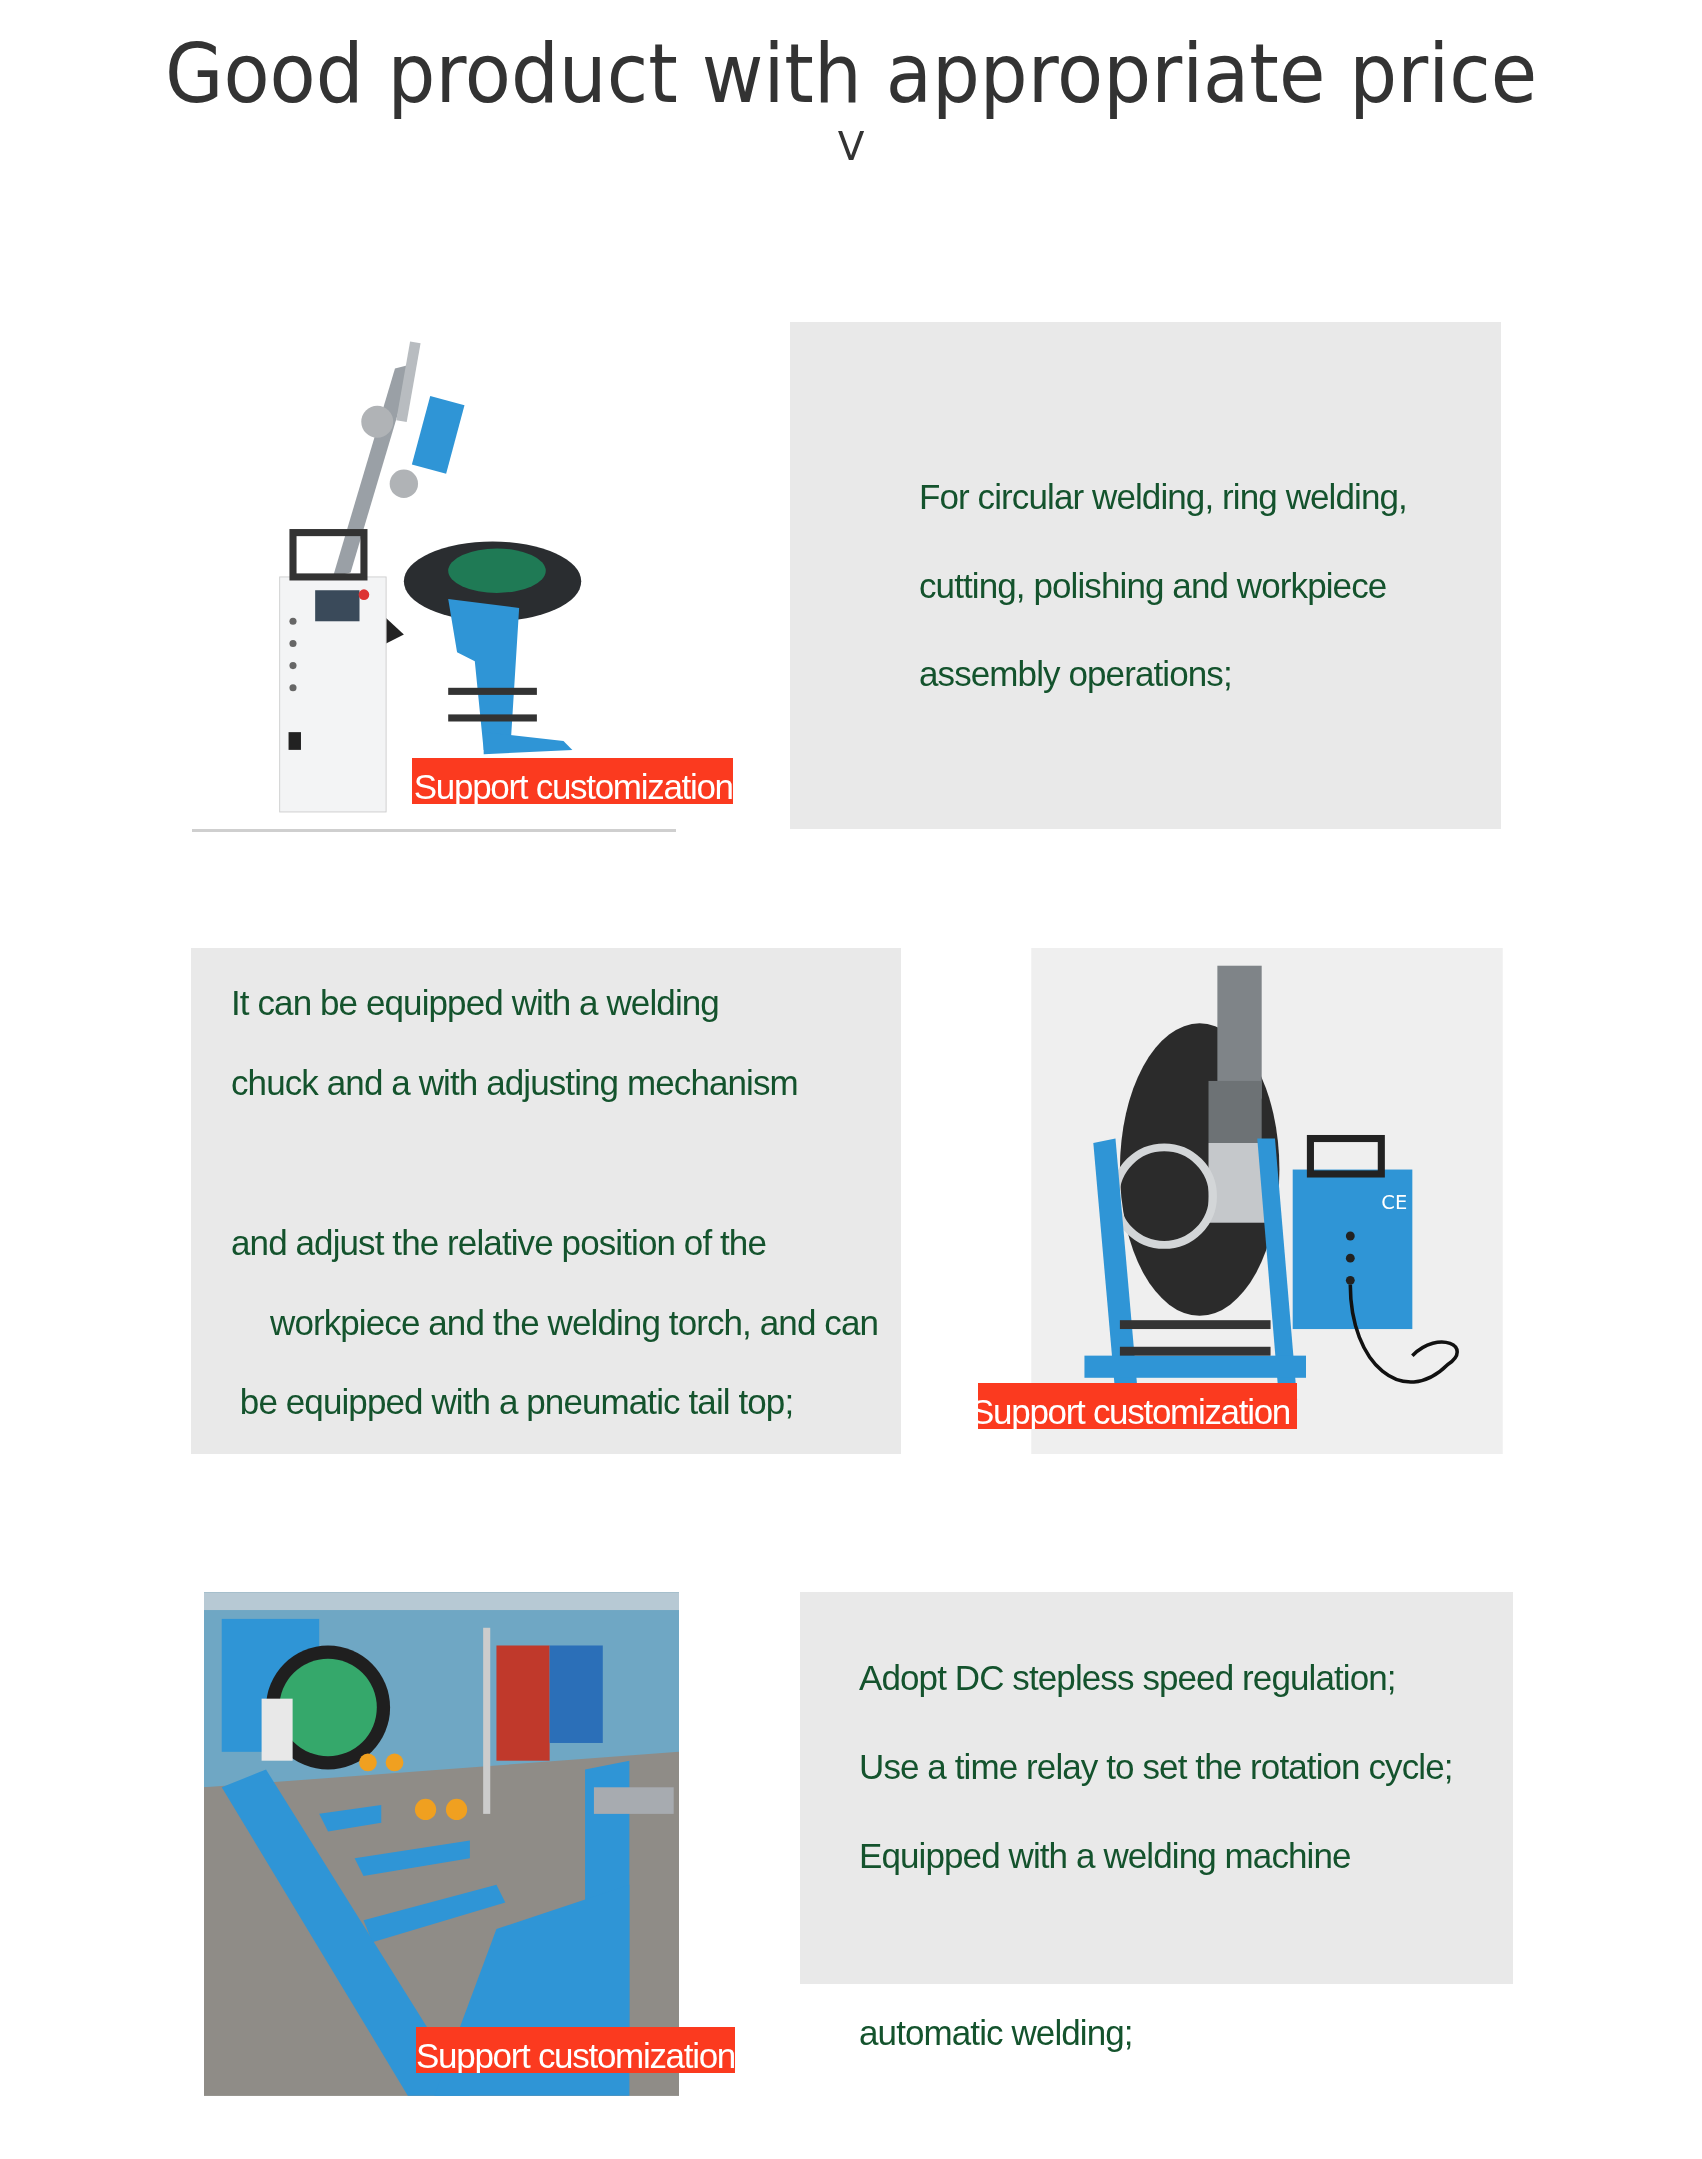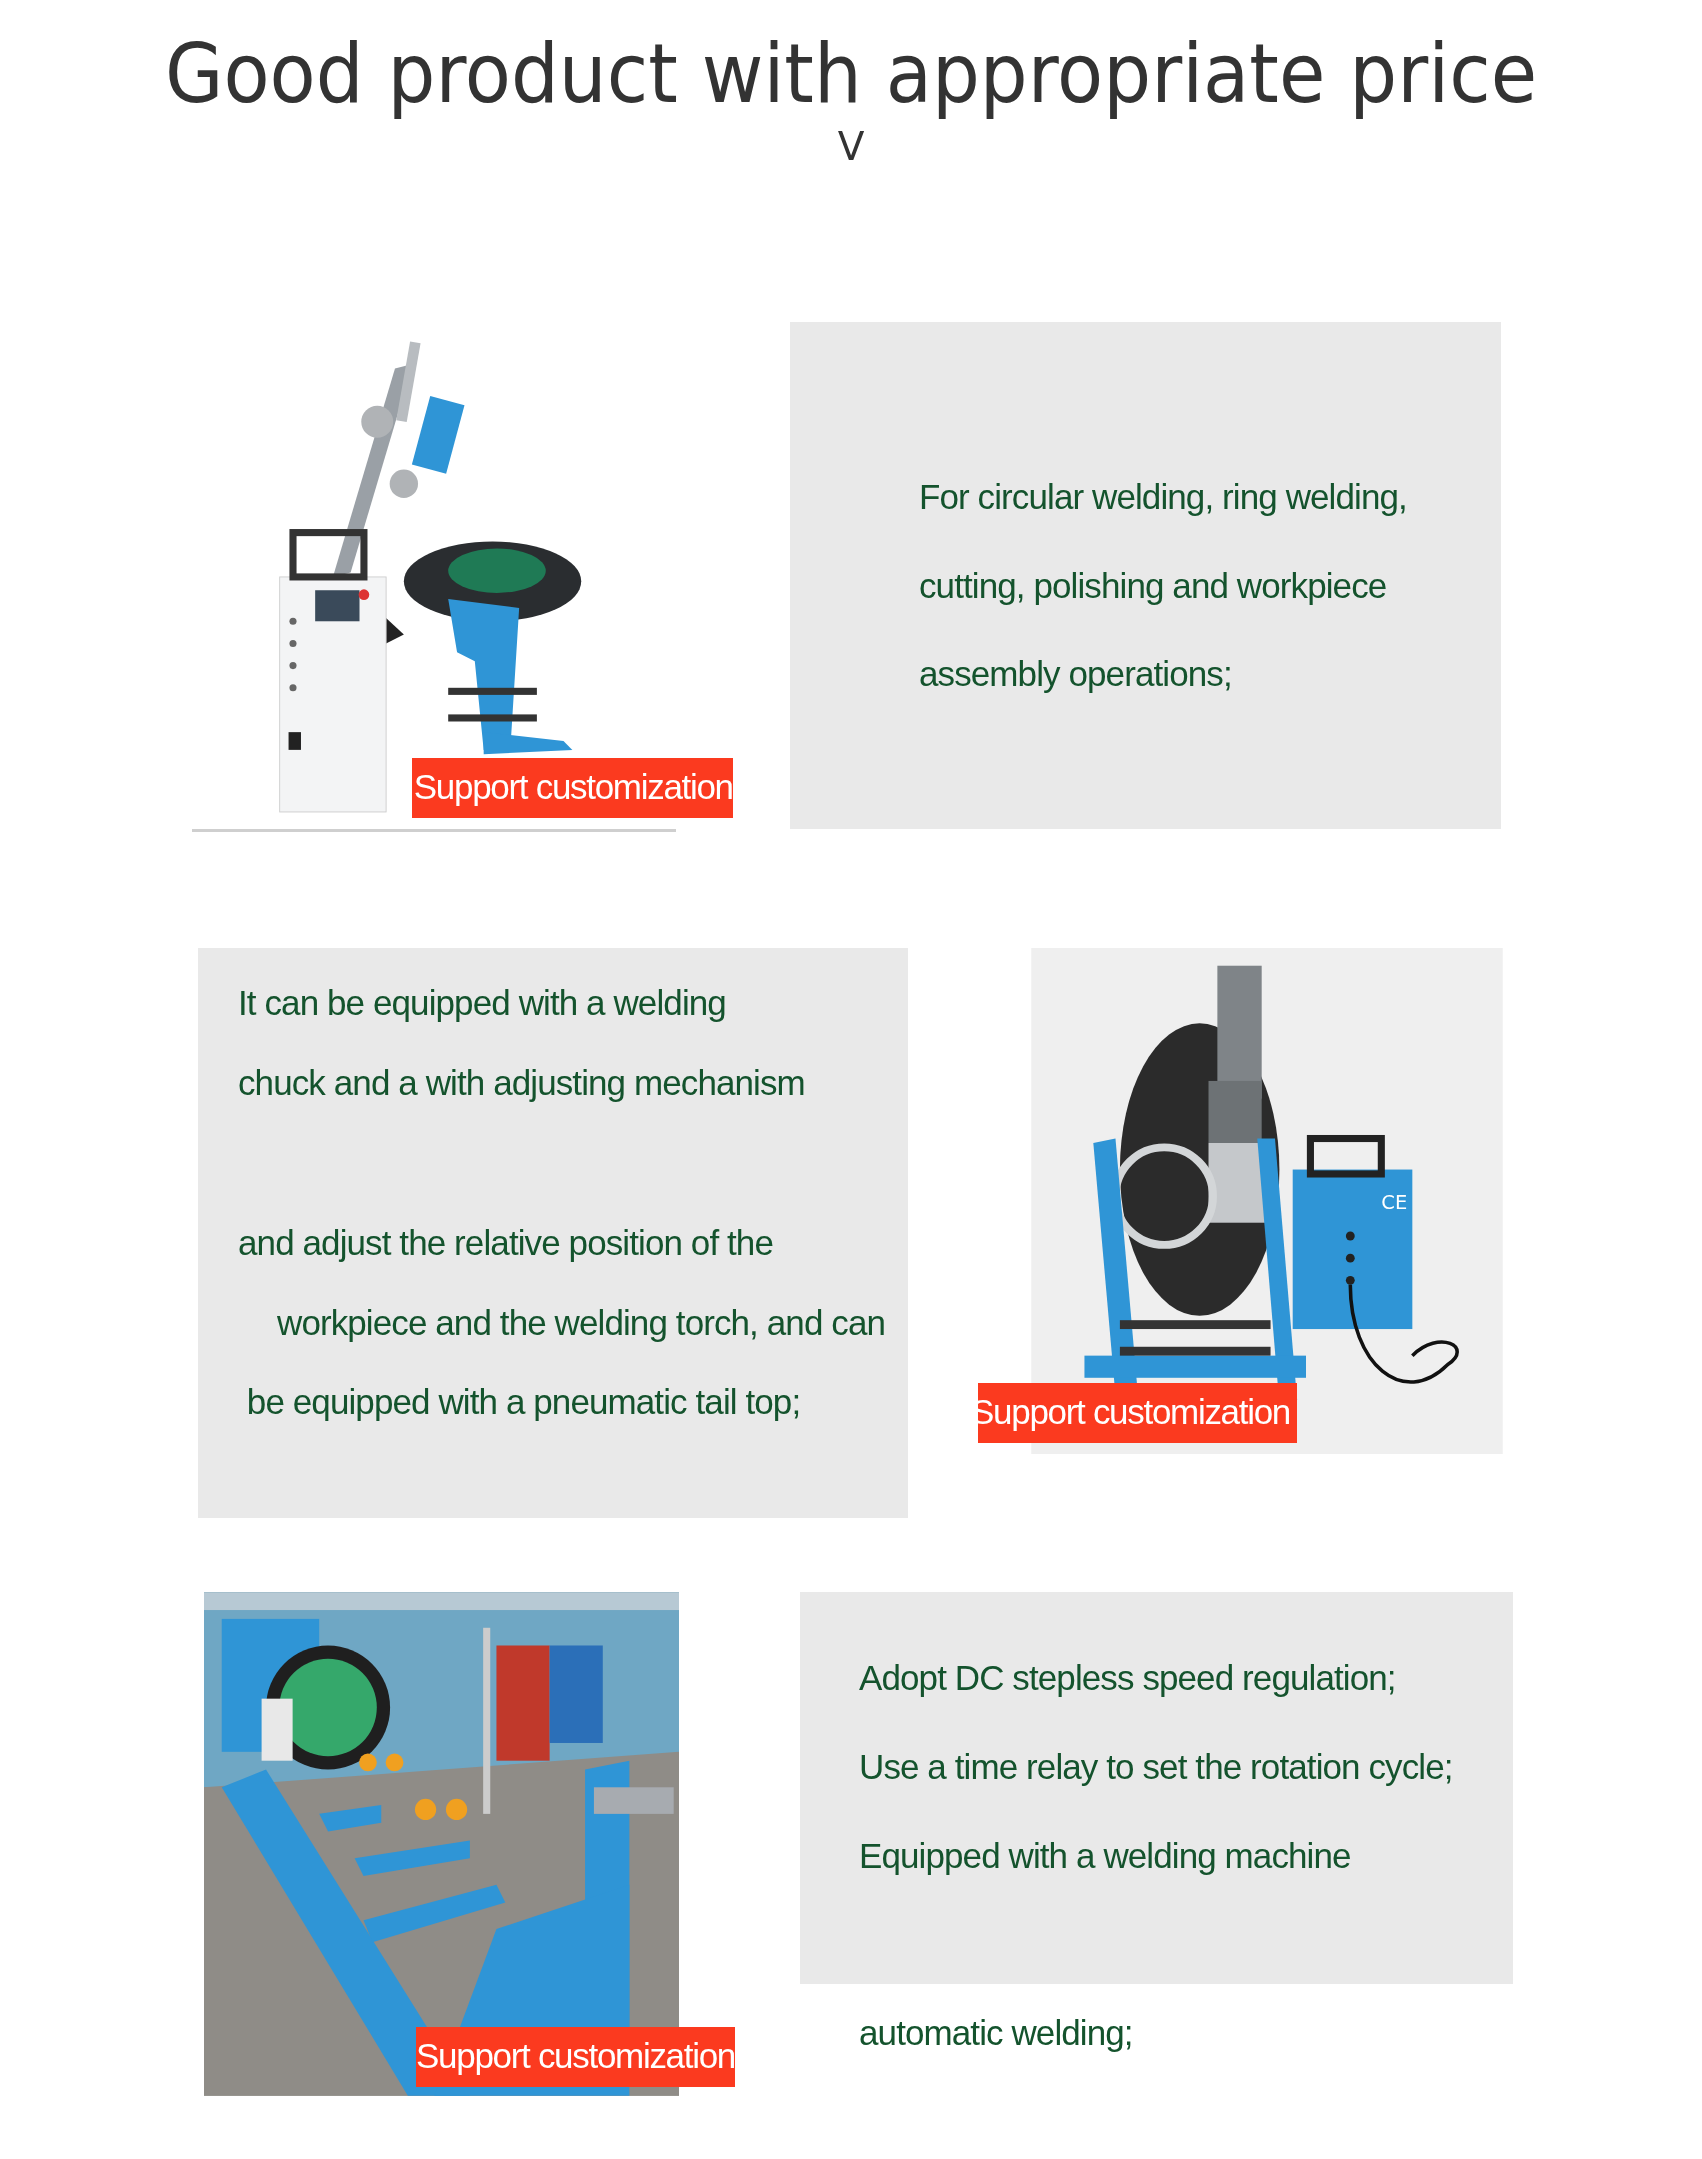"Support customization" .badge { height: 60px -> 46px }
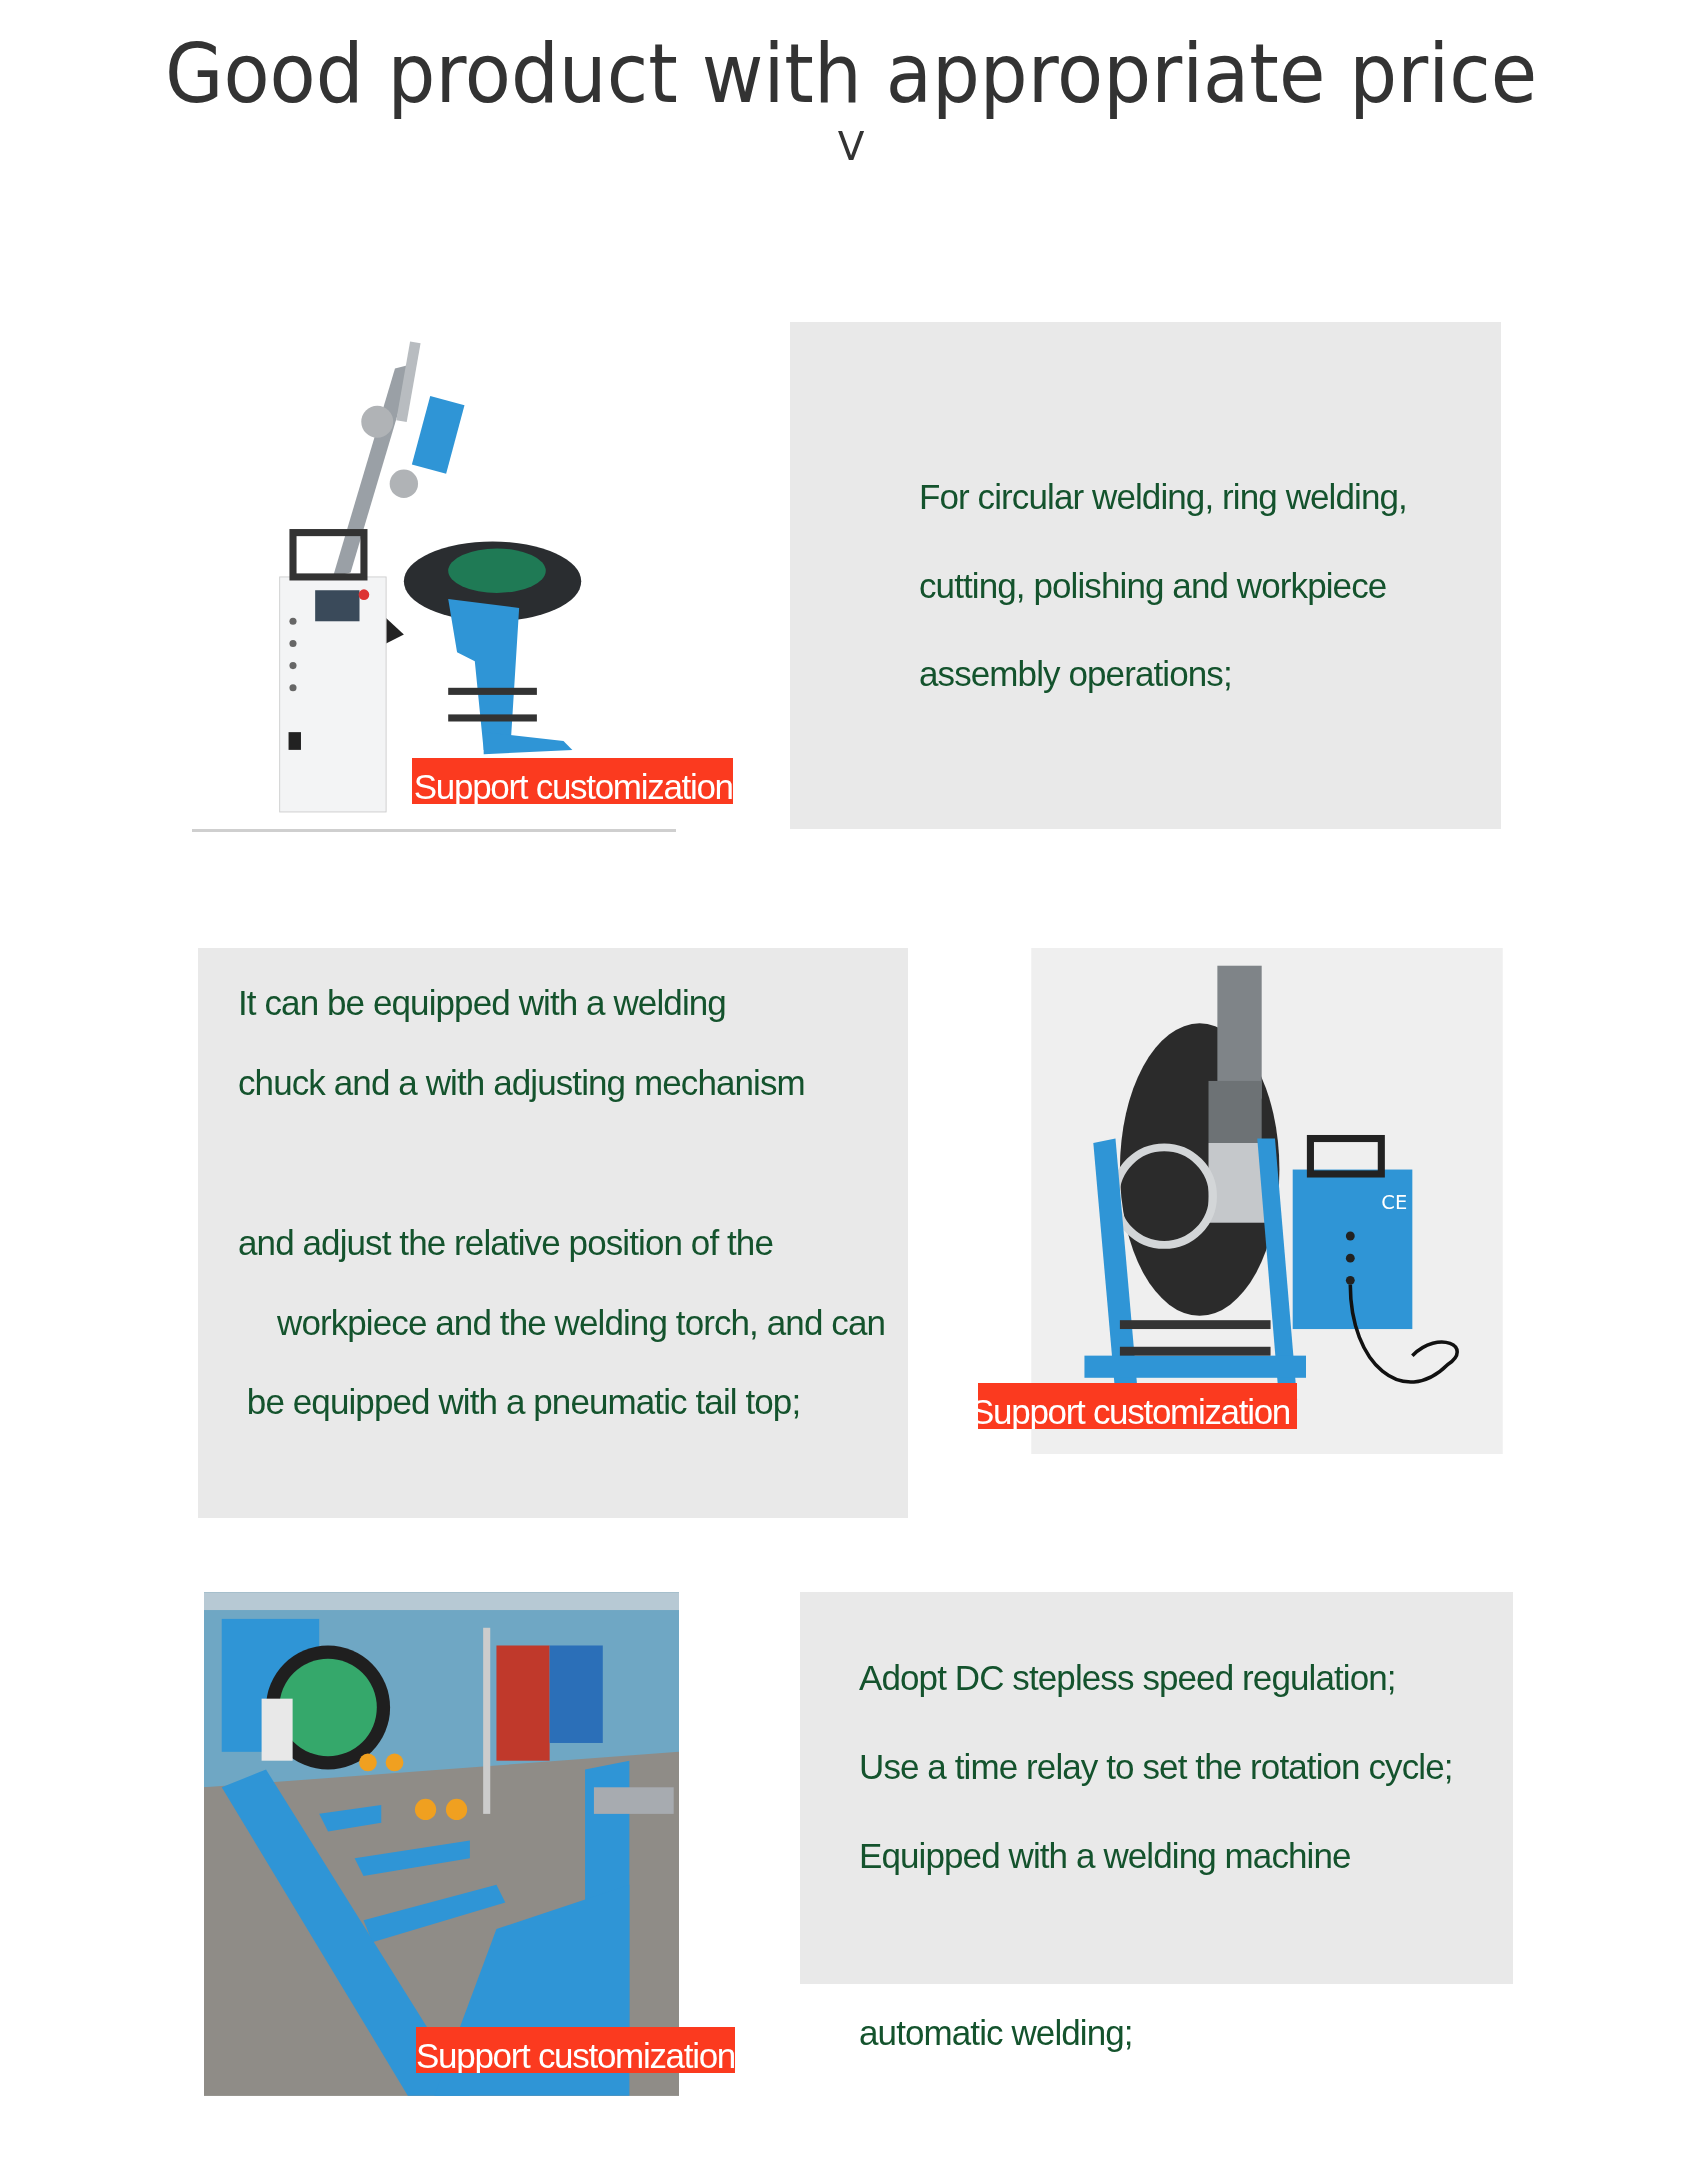"It can be equipped with" div.grey { height: 570px -> 506px; left: 198px -> 191px }
